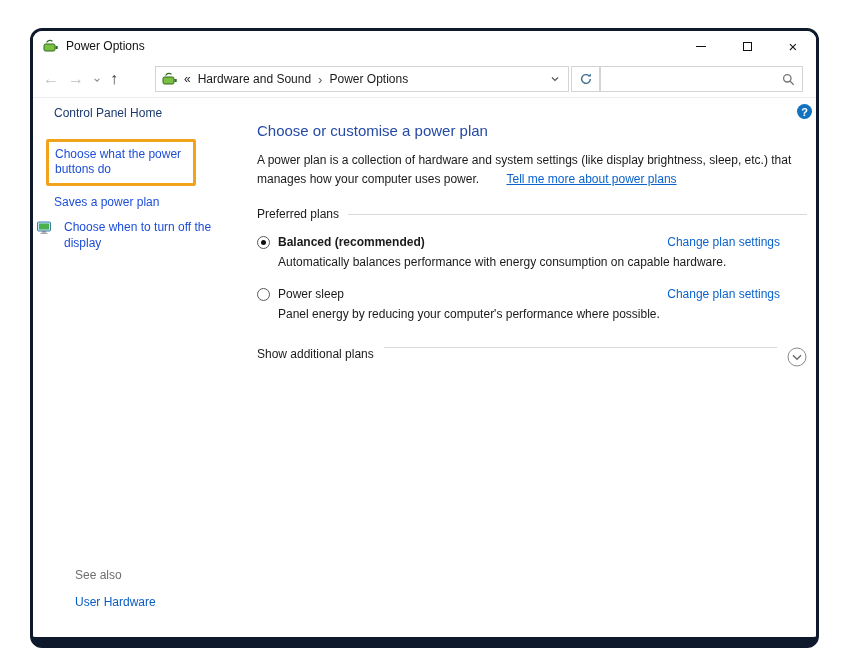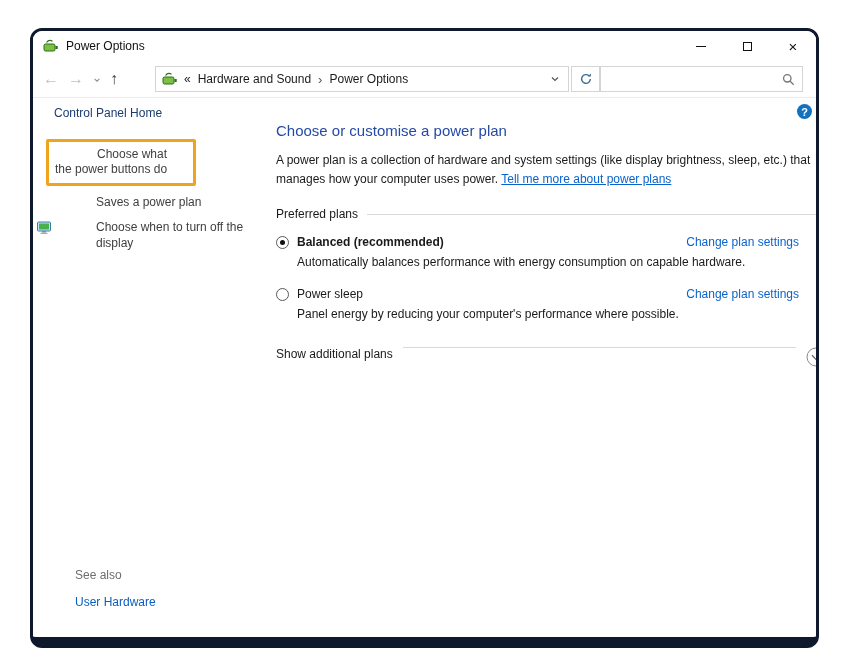"Choose or customise a power" .main { left: 243px -> 224px }
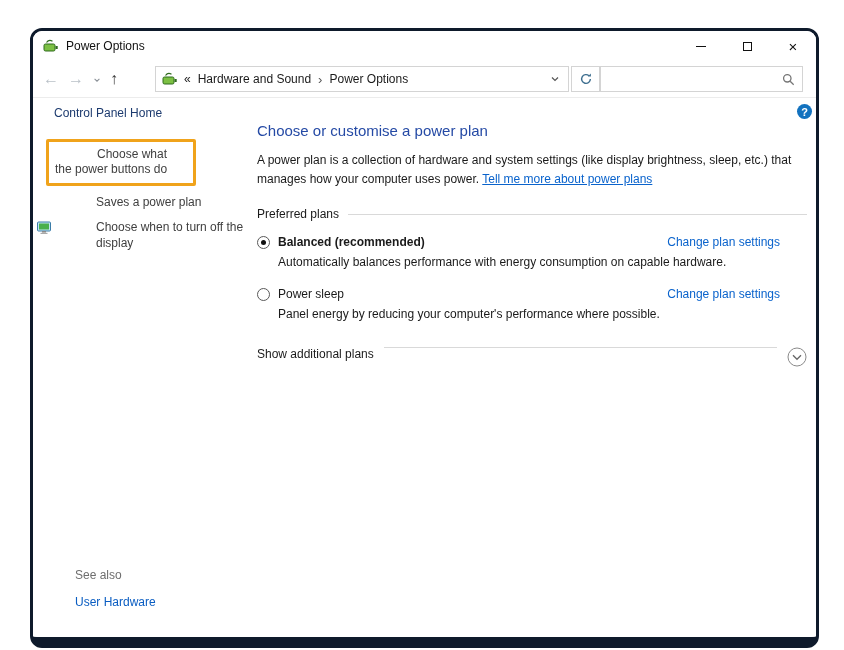"Choose what the power buttons" .task-link { color: #404040 -> #1d4ed8; margin-left: 42px -> none }
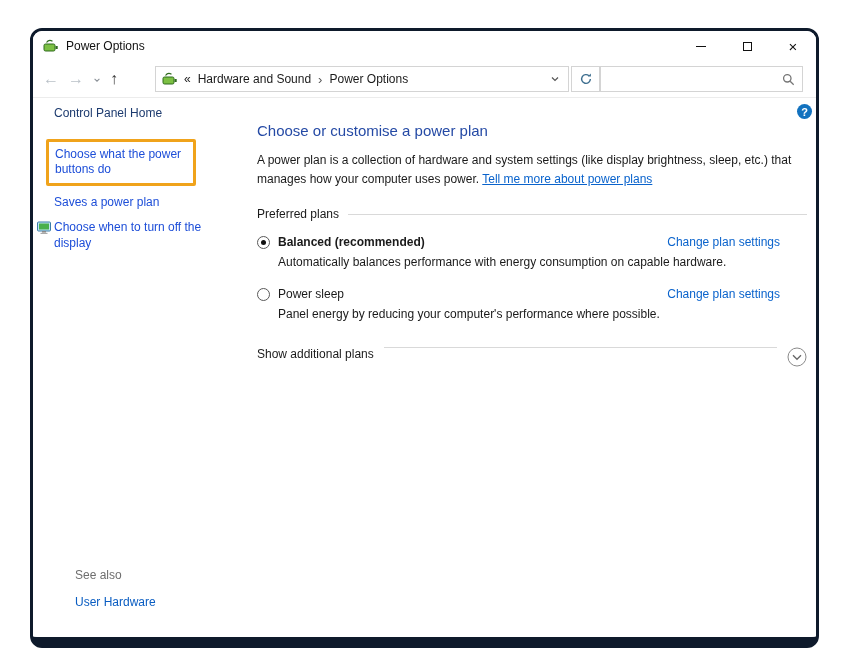"Tell me more about power" .link { margin-left: none -> 24px }
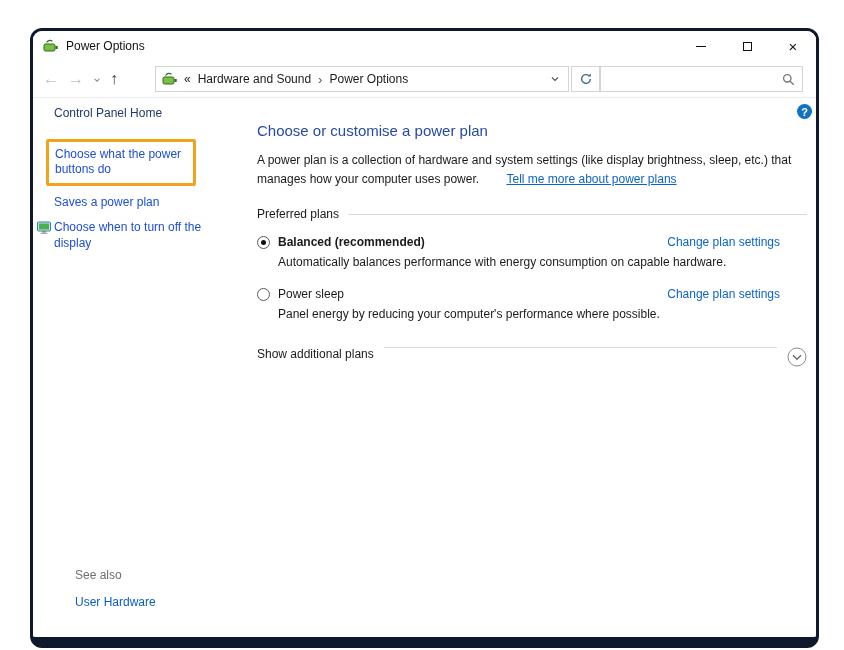"Choose when to turn off" .task-with-icon { gap: none -> 10px }
